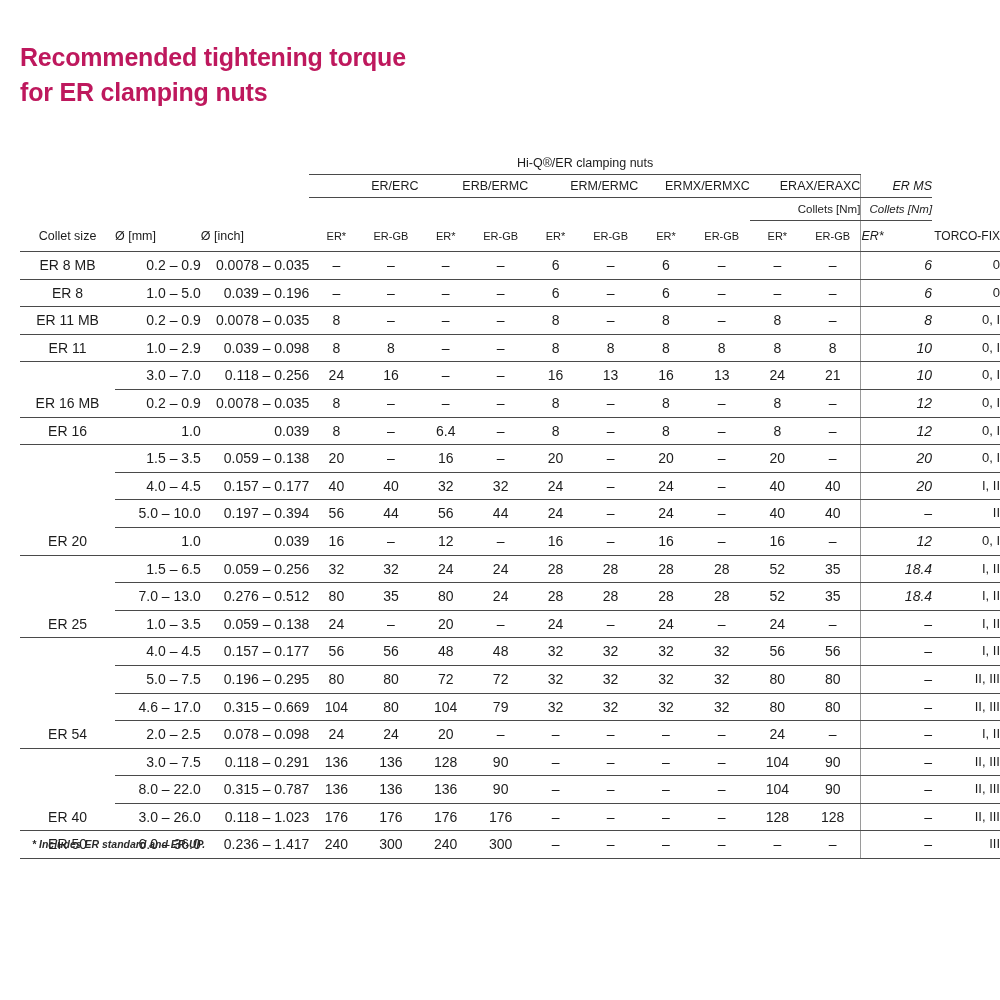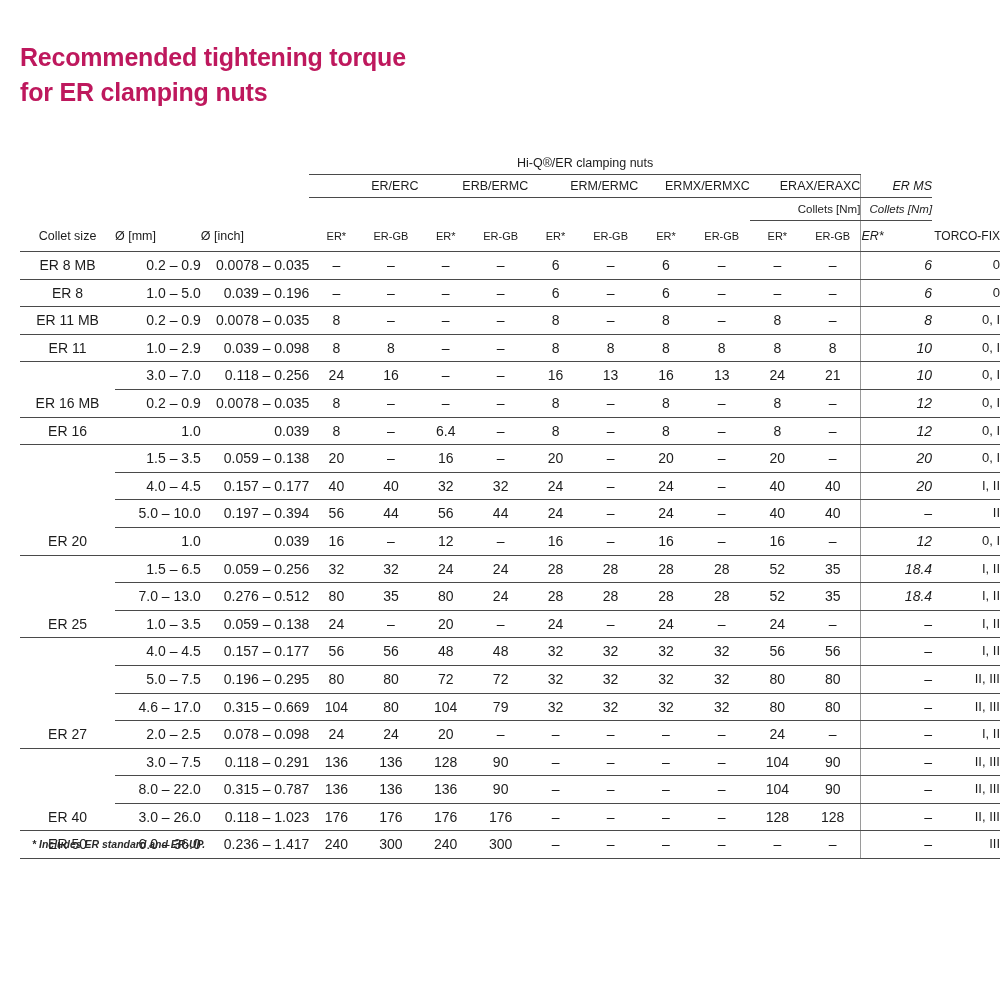"ER 27" td.data { text: 27 -> 54 }
